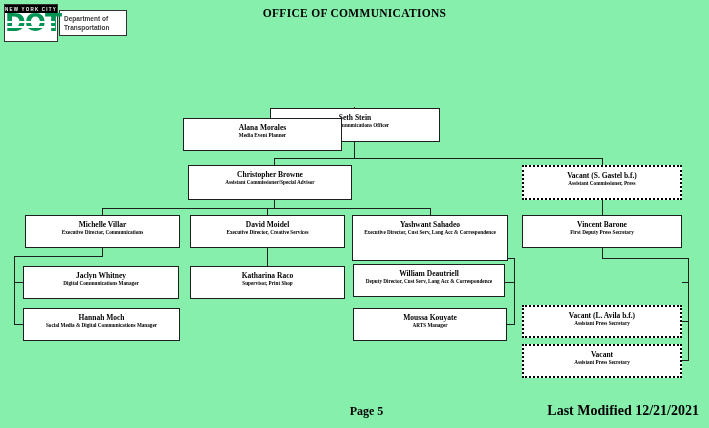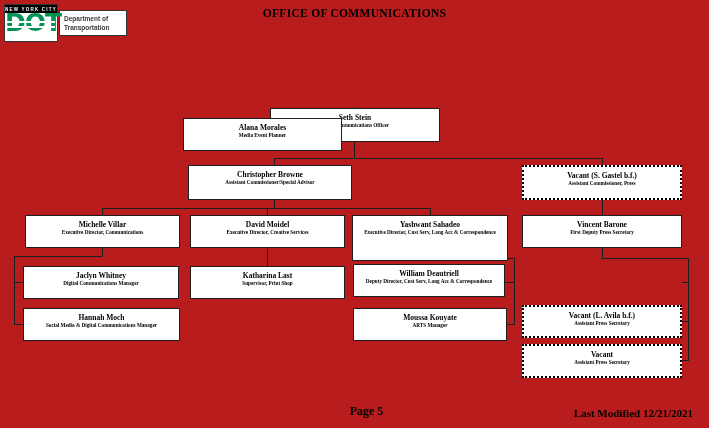"OFFICE OF COMMUNICATIONS" .page { background: #b91c1c -> #86efac }
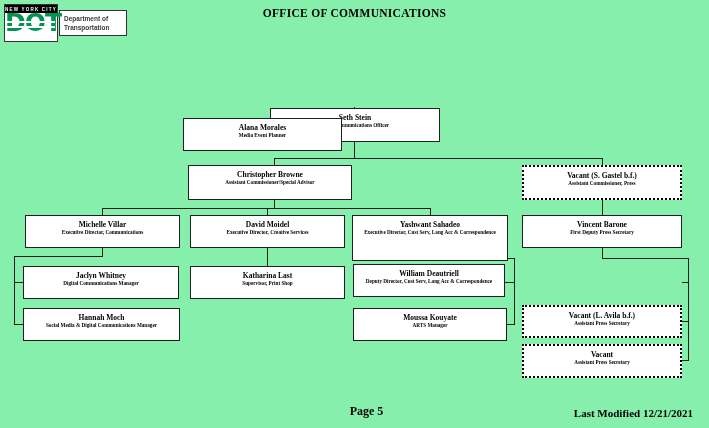"Katharina Last" div.name { text: Last -> Raco }
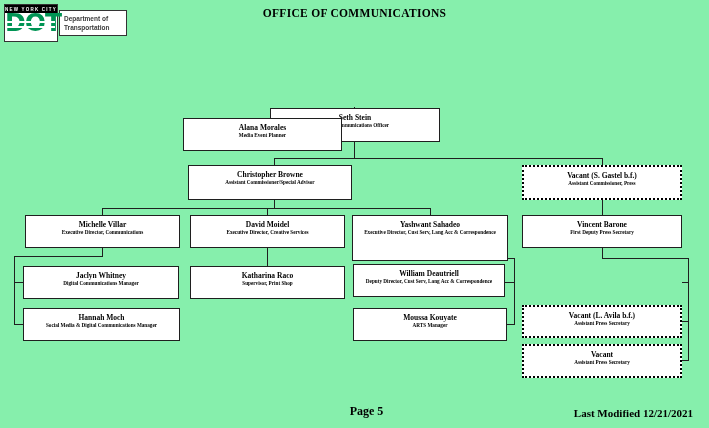"Last Modified 12/21/2021" .footer-modified { font-size: 11px -> 14px; right: 16px -> 10px }
